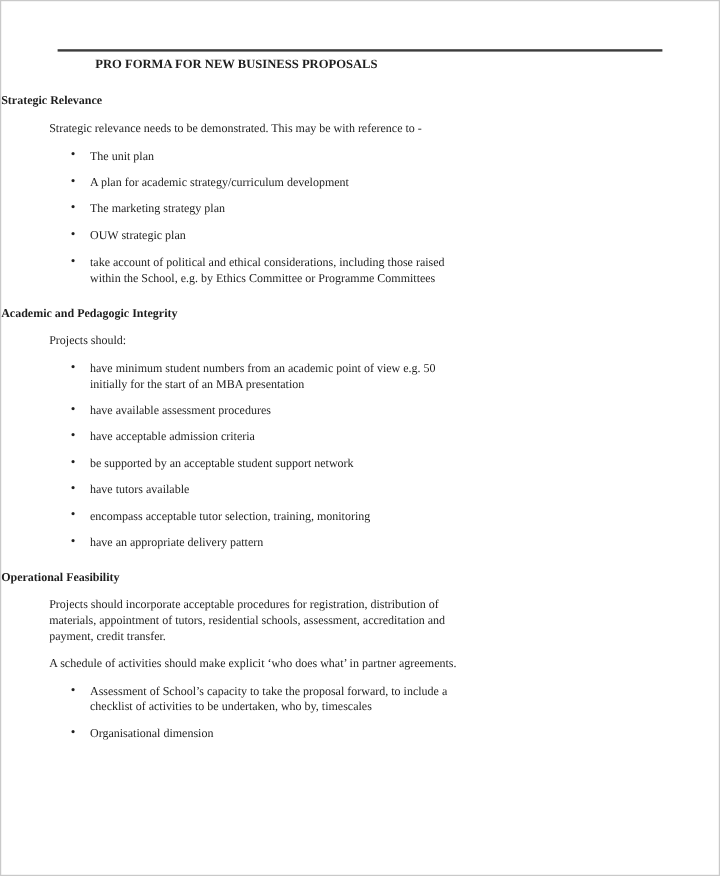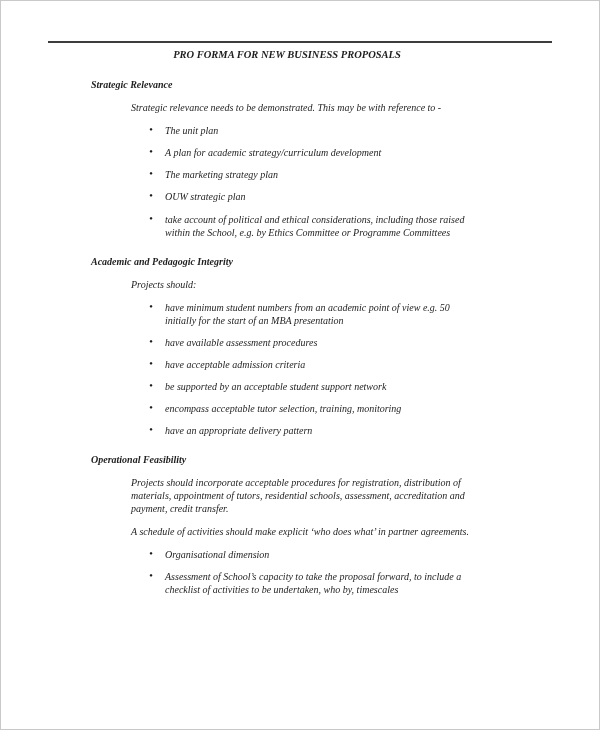"PRO FORMA FOR NEW BUSINESS" .content { font-style: italic -> none; margin-left: 90px -> none }
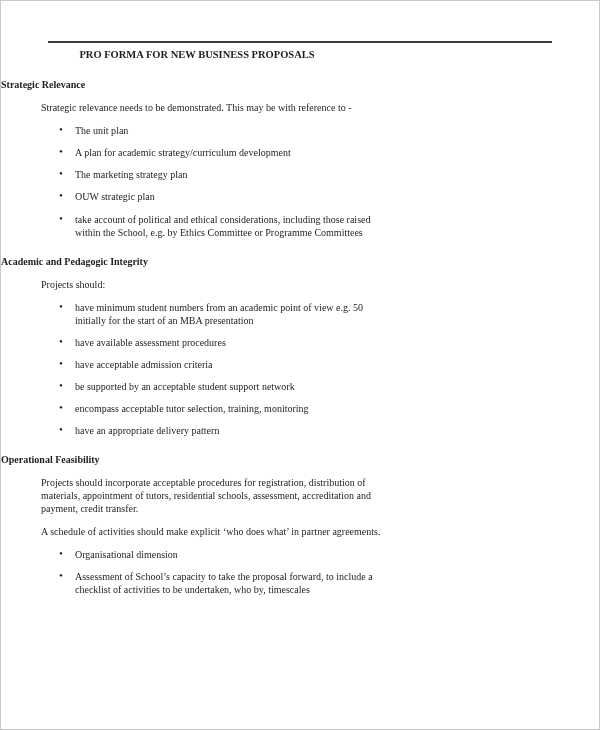"have tutors available" li { html: none -> <li>have tutors available</li> }
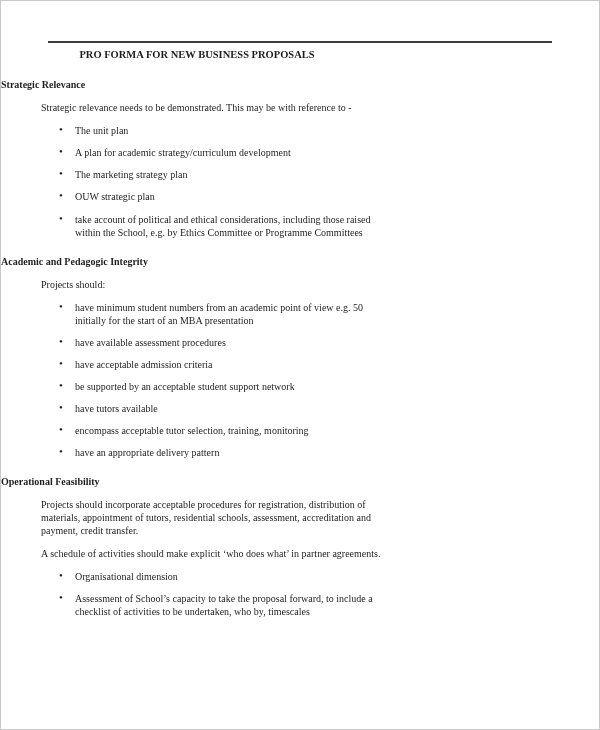"Organisational dimension" li { order: before "Assessment of School’s capacity to" -> after "Assessment of School’s capacity to" }
